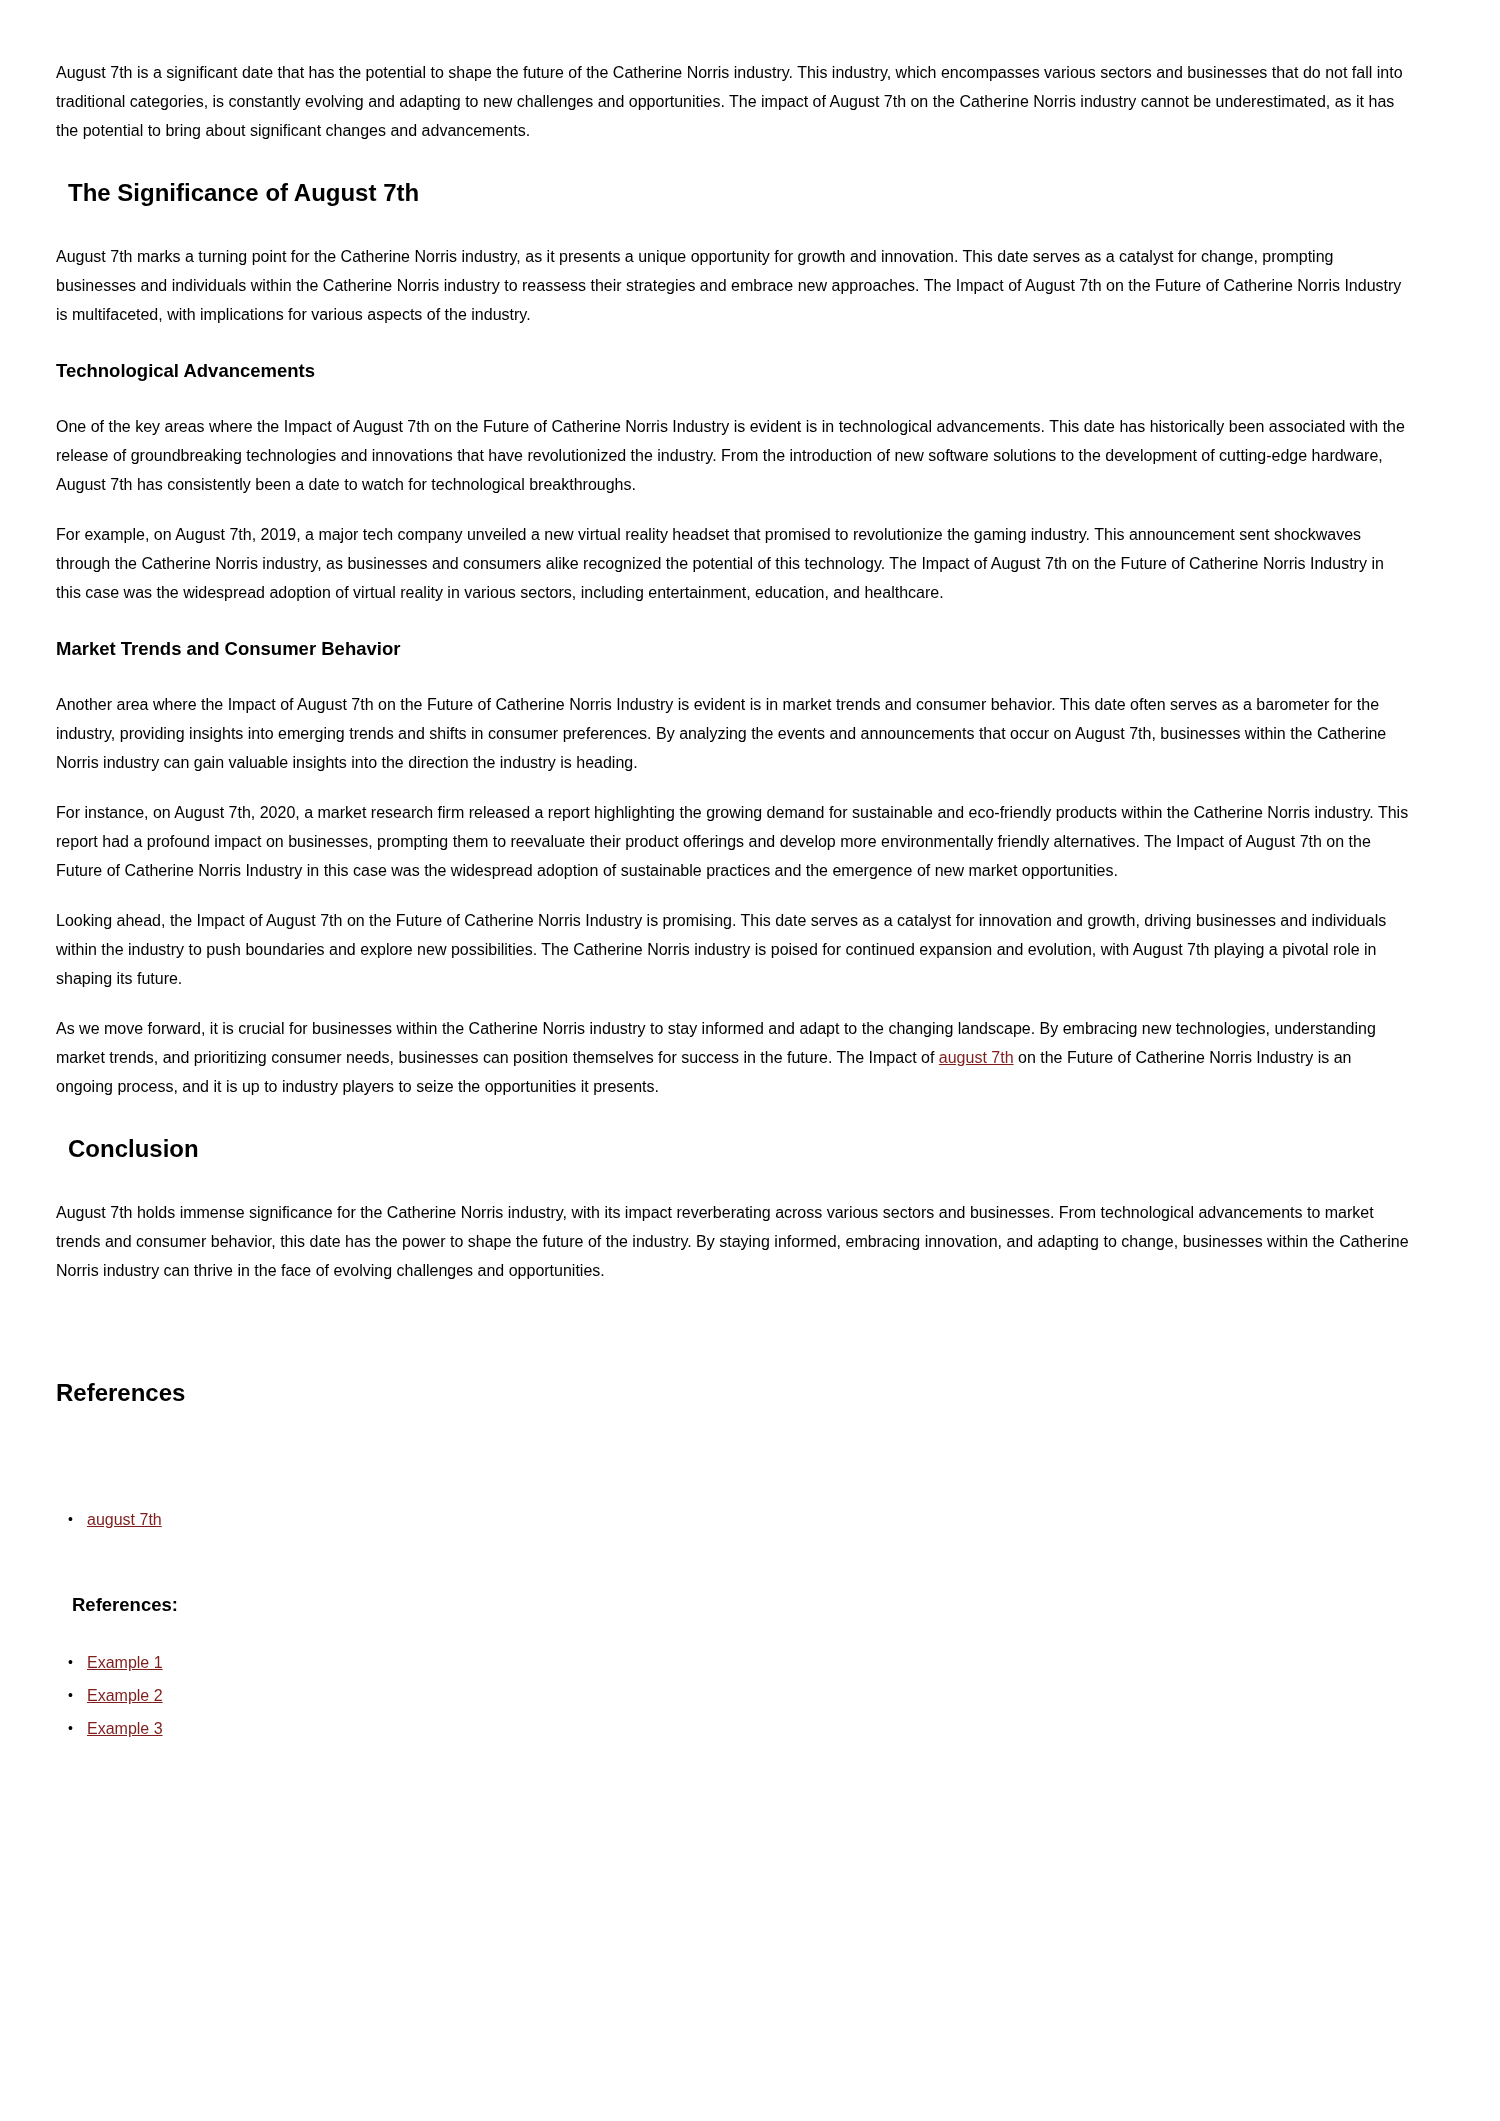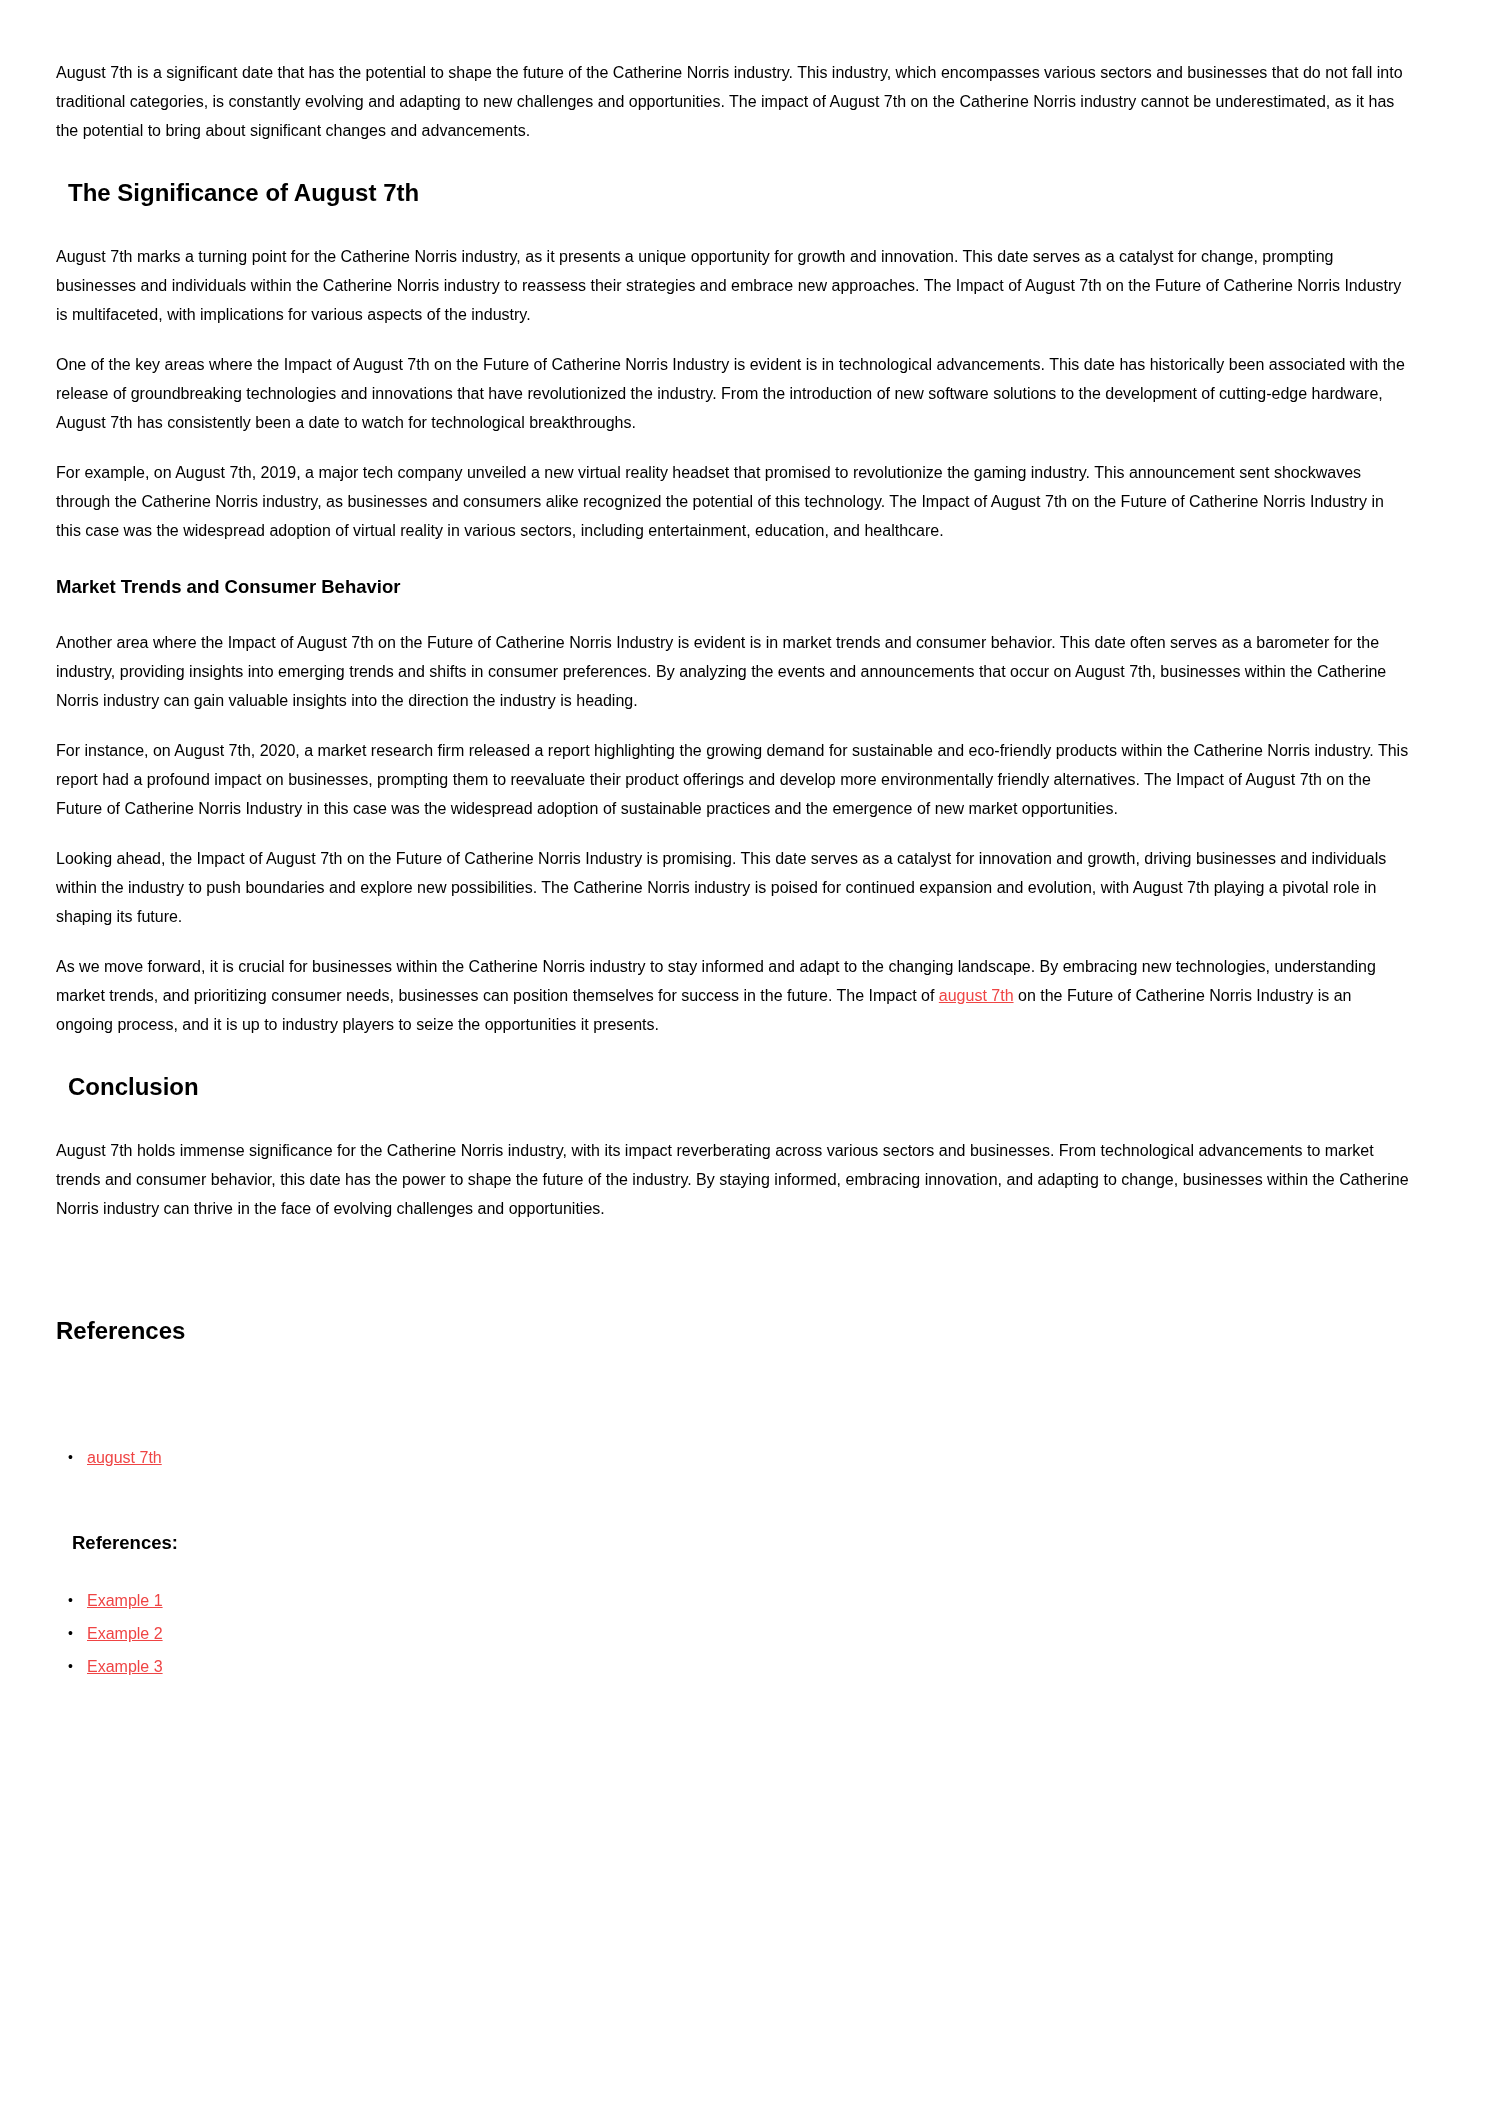"Technological Advancements" h3.sub-heading { html: none -> <h3>Technological Advancements</h3> }
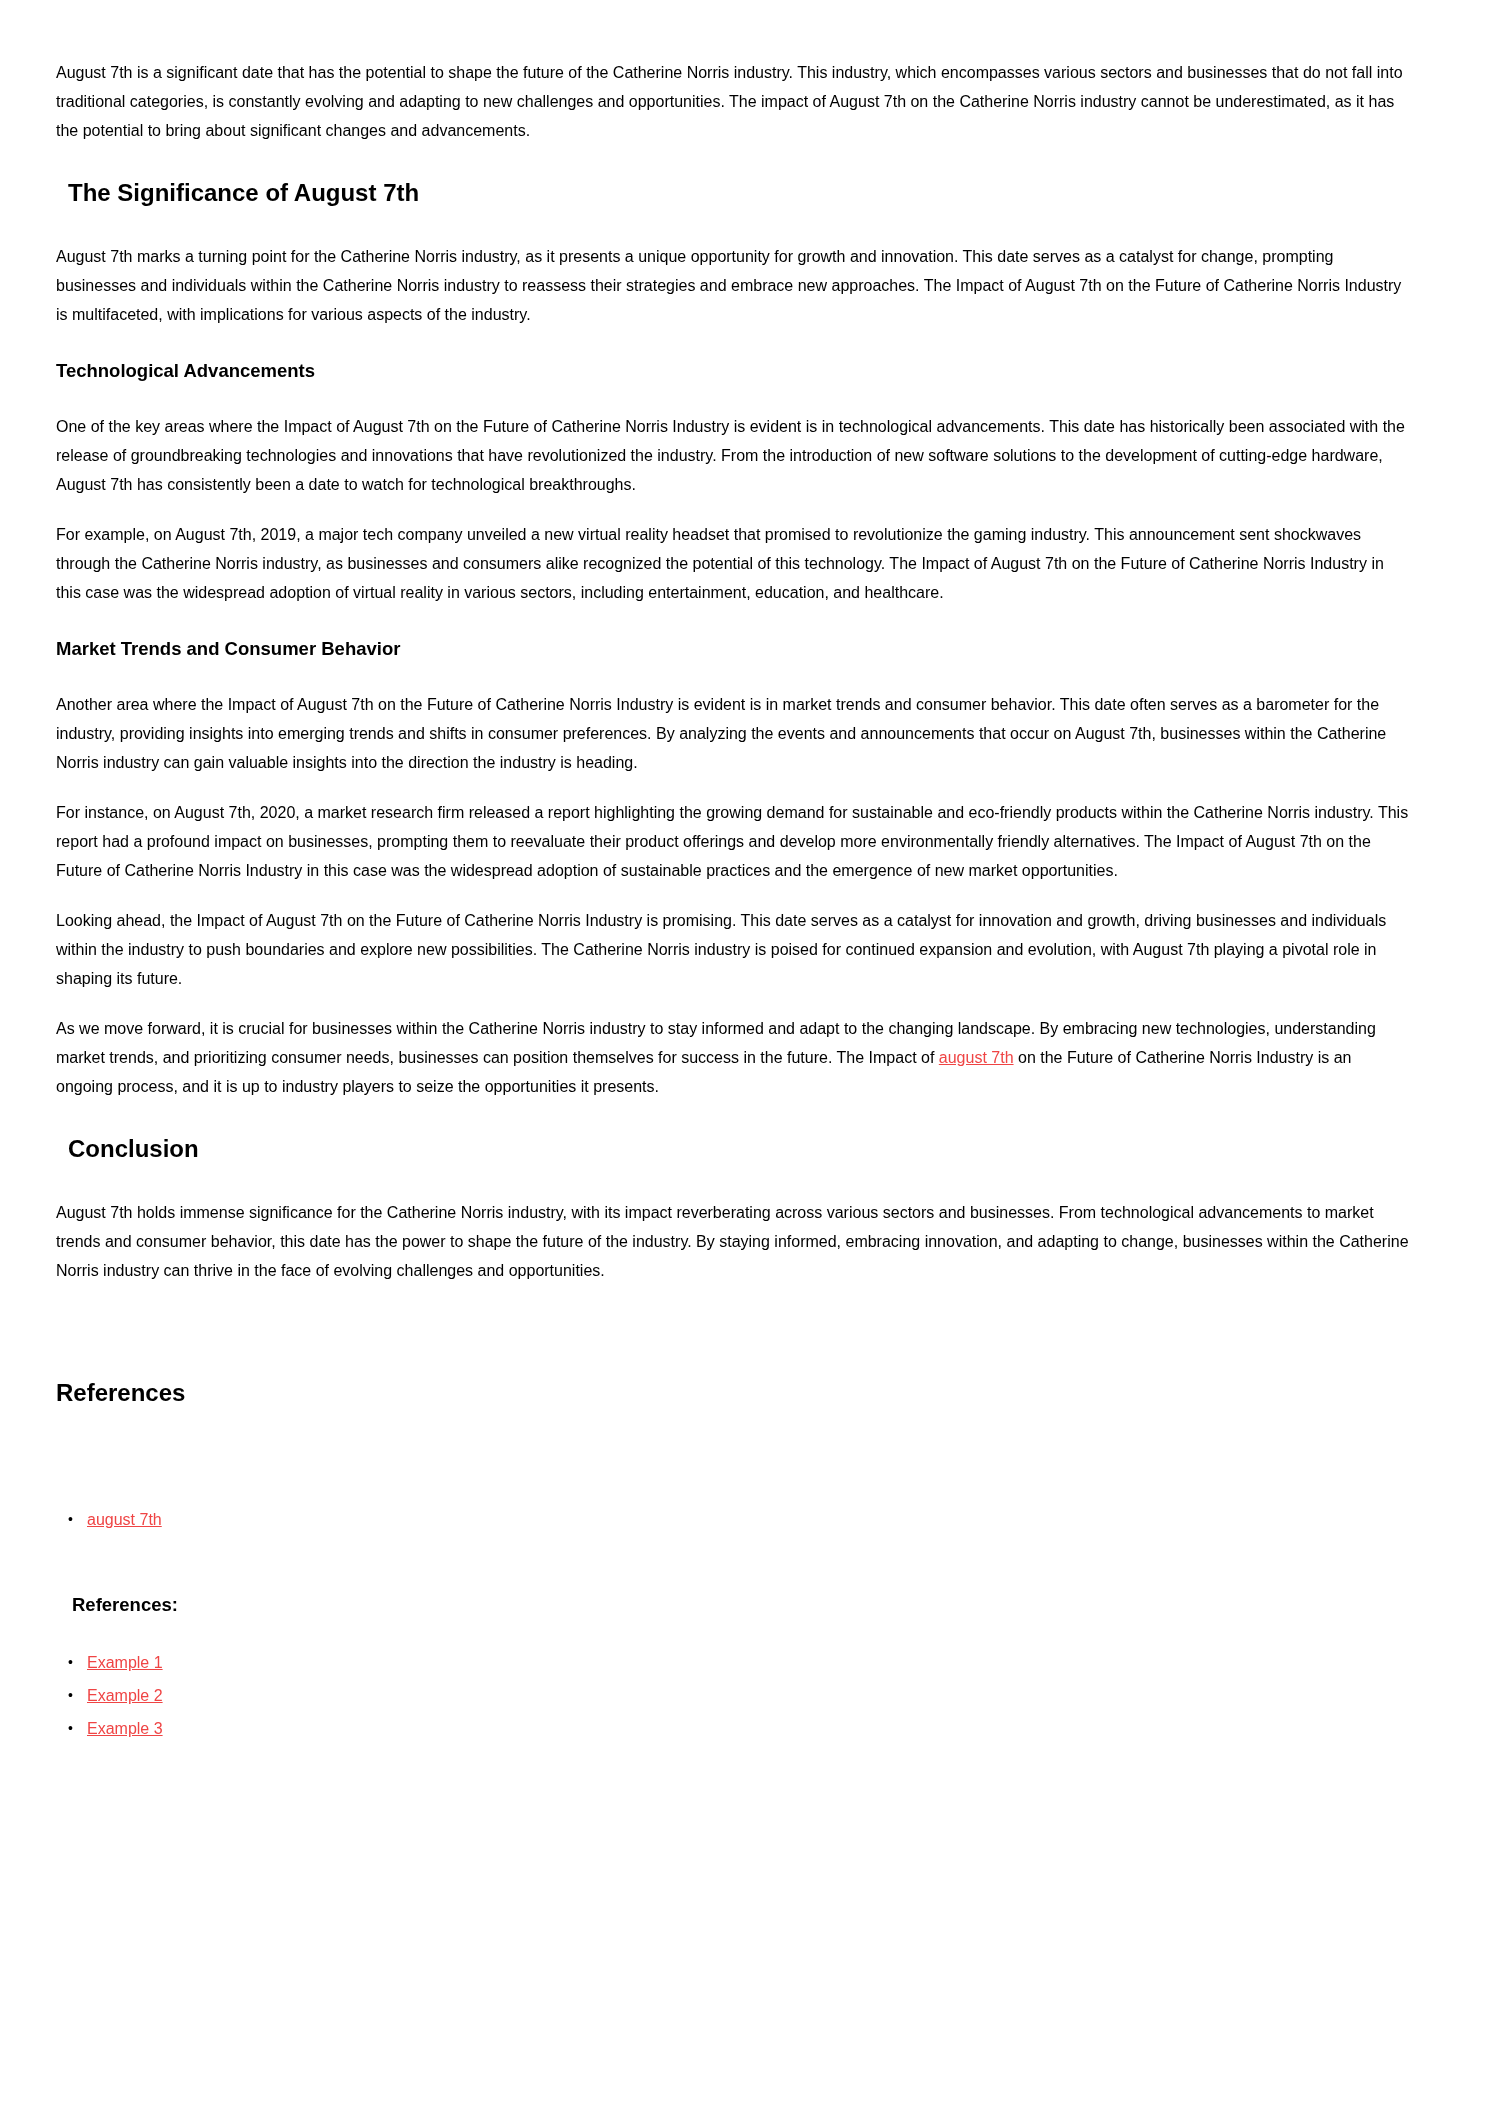"august 7th" a.text-link { color: #ef4444 -> #7f1d1d }
